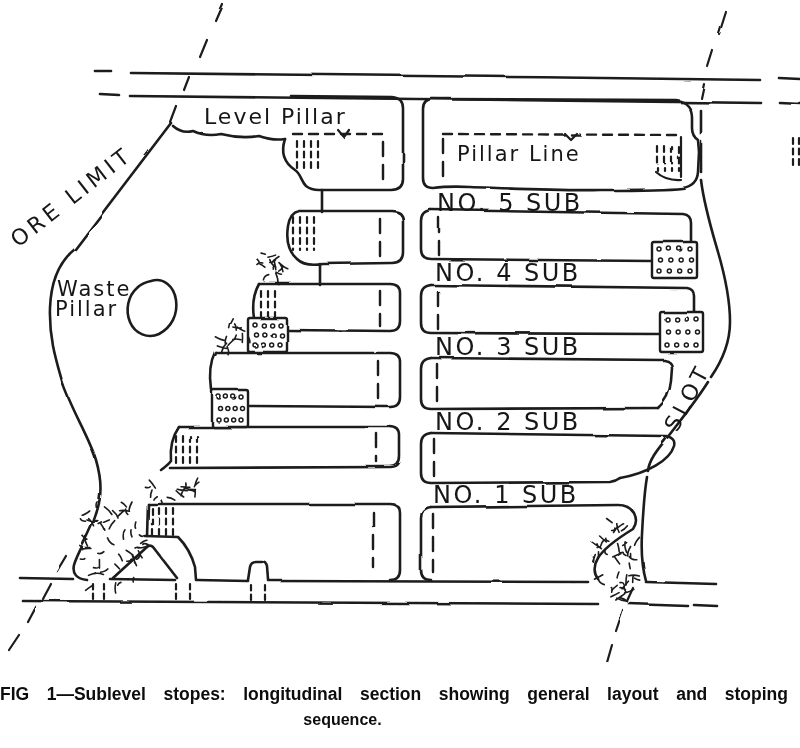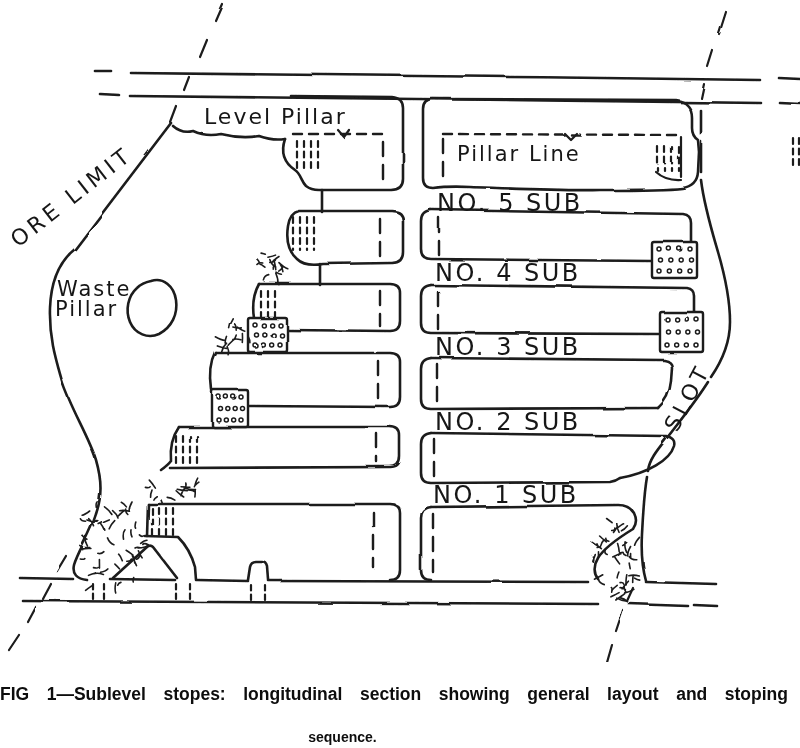"sequence." .caption .l2 { font-size: 14px -> 16px; margin-top: 24px -> 6px }
